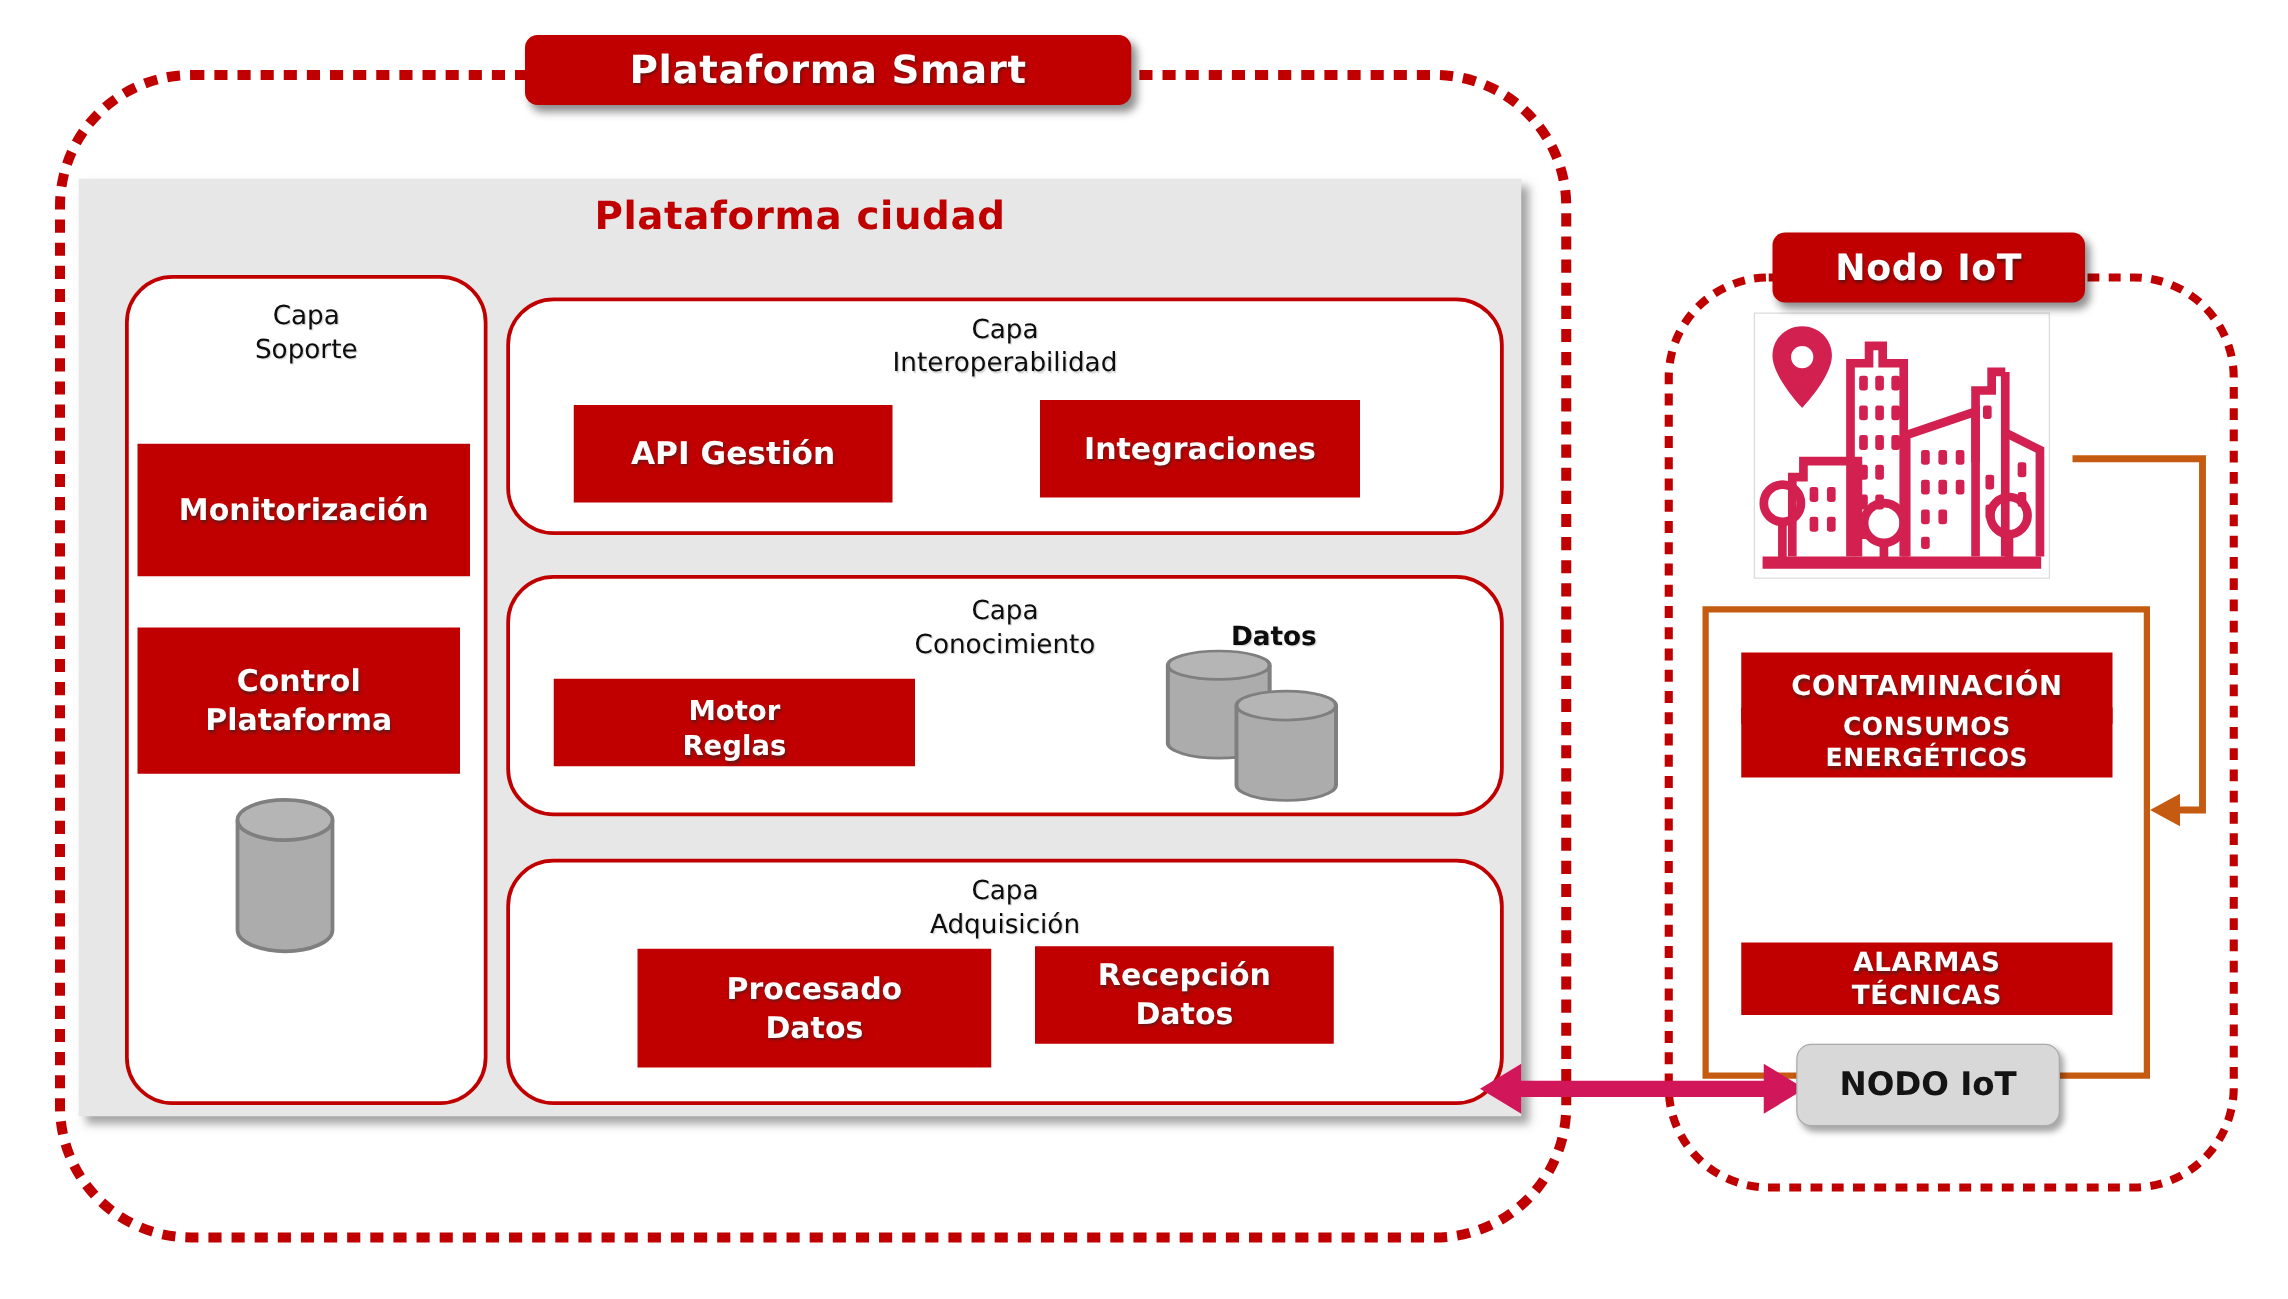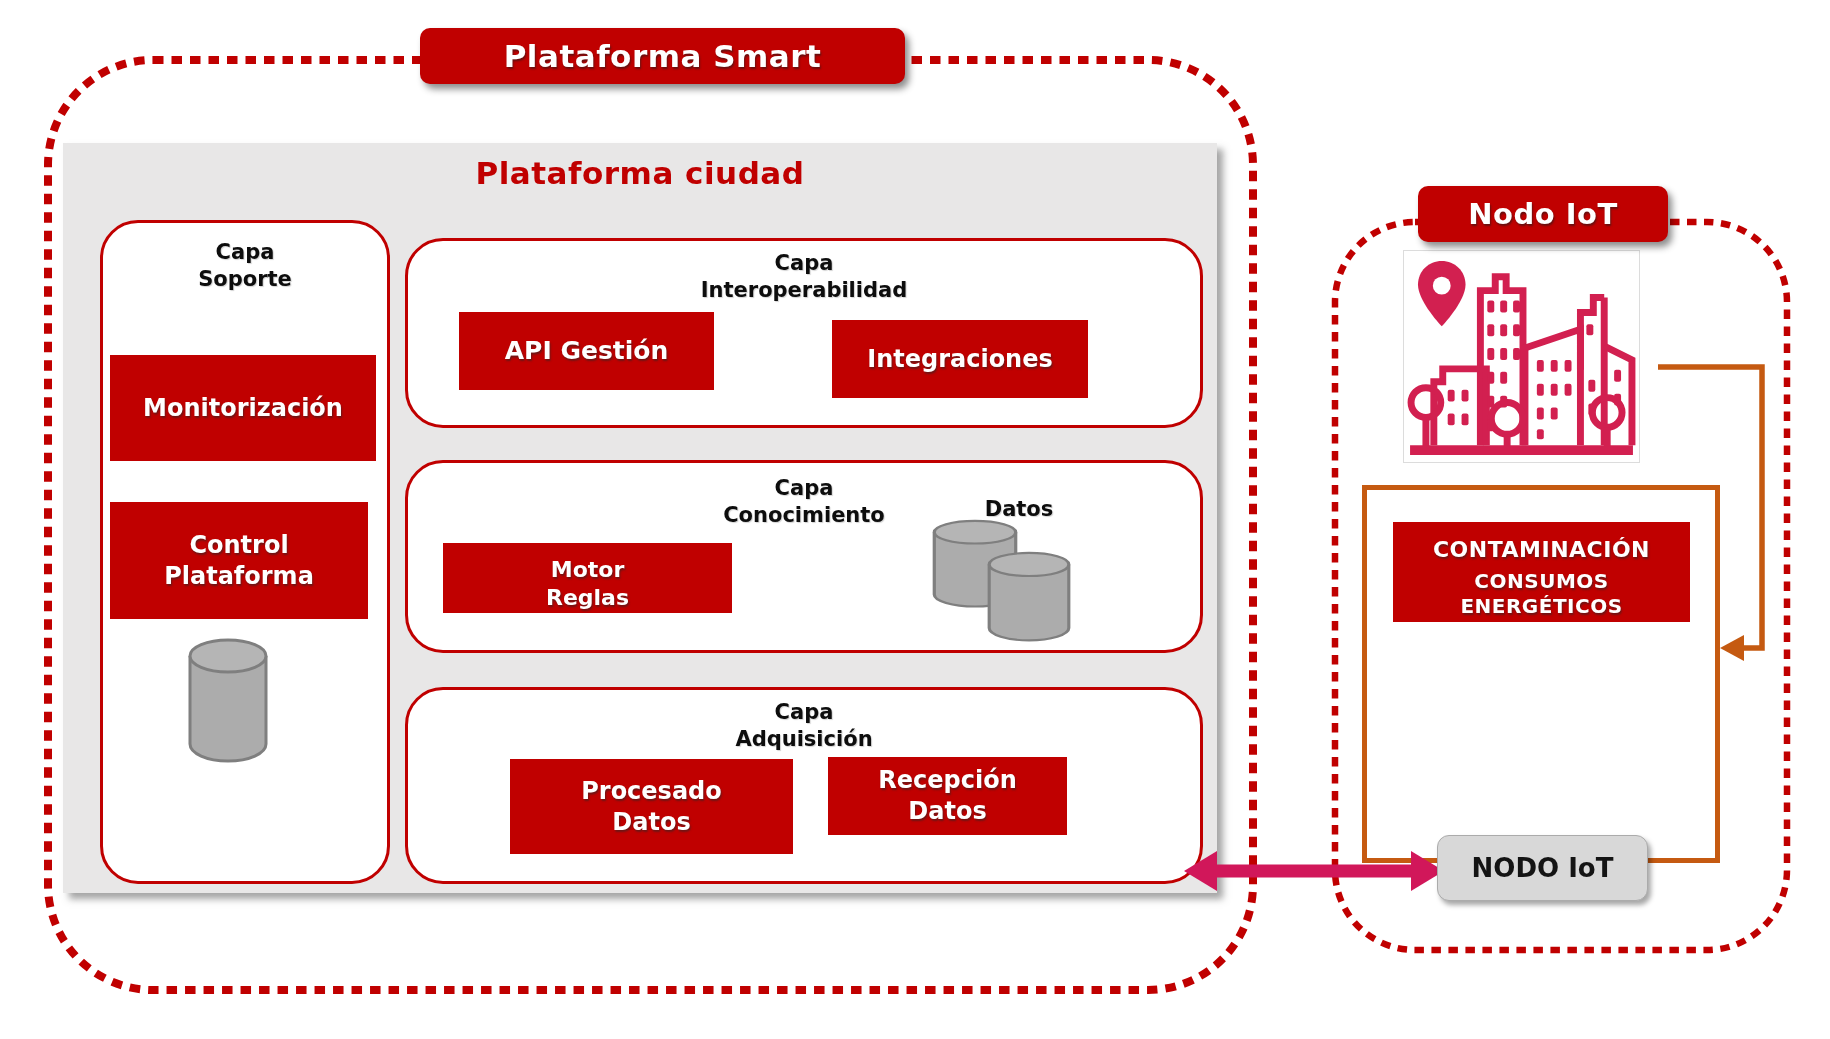"Capa" .layer-title { font-weight: bold -> normal }
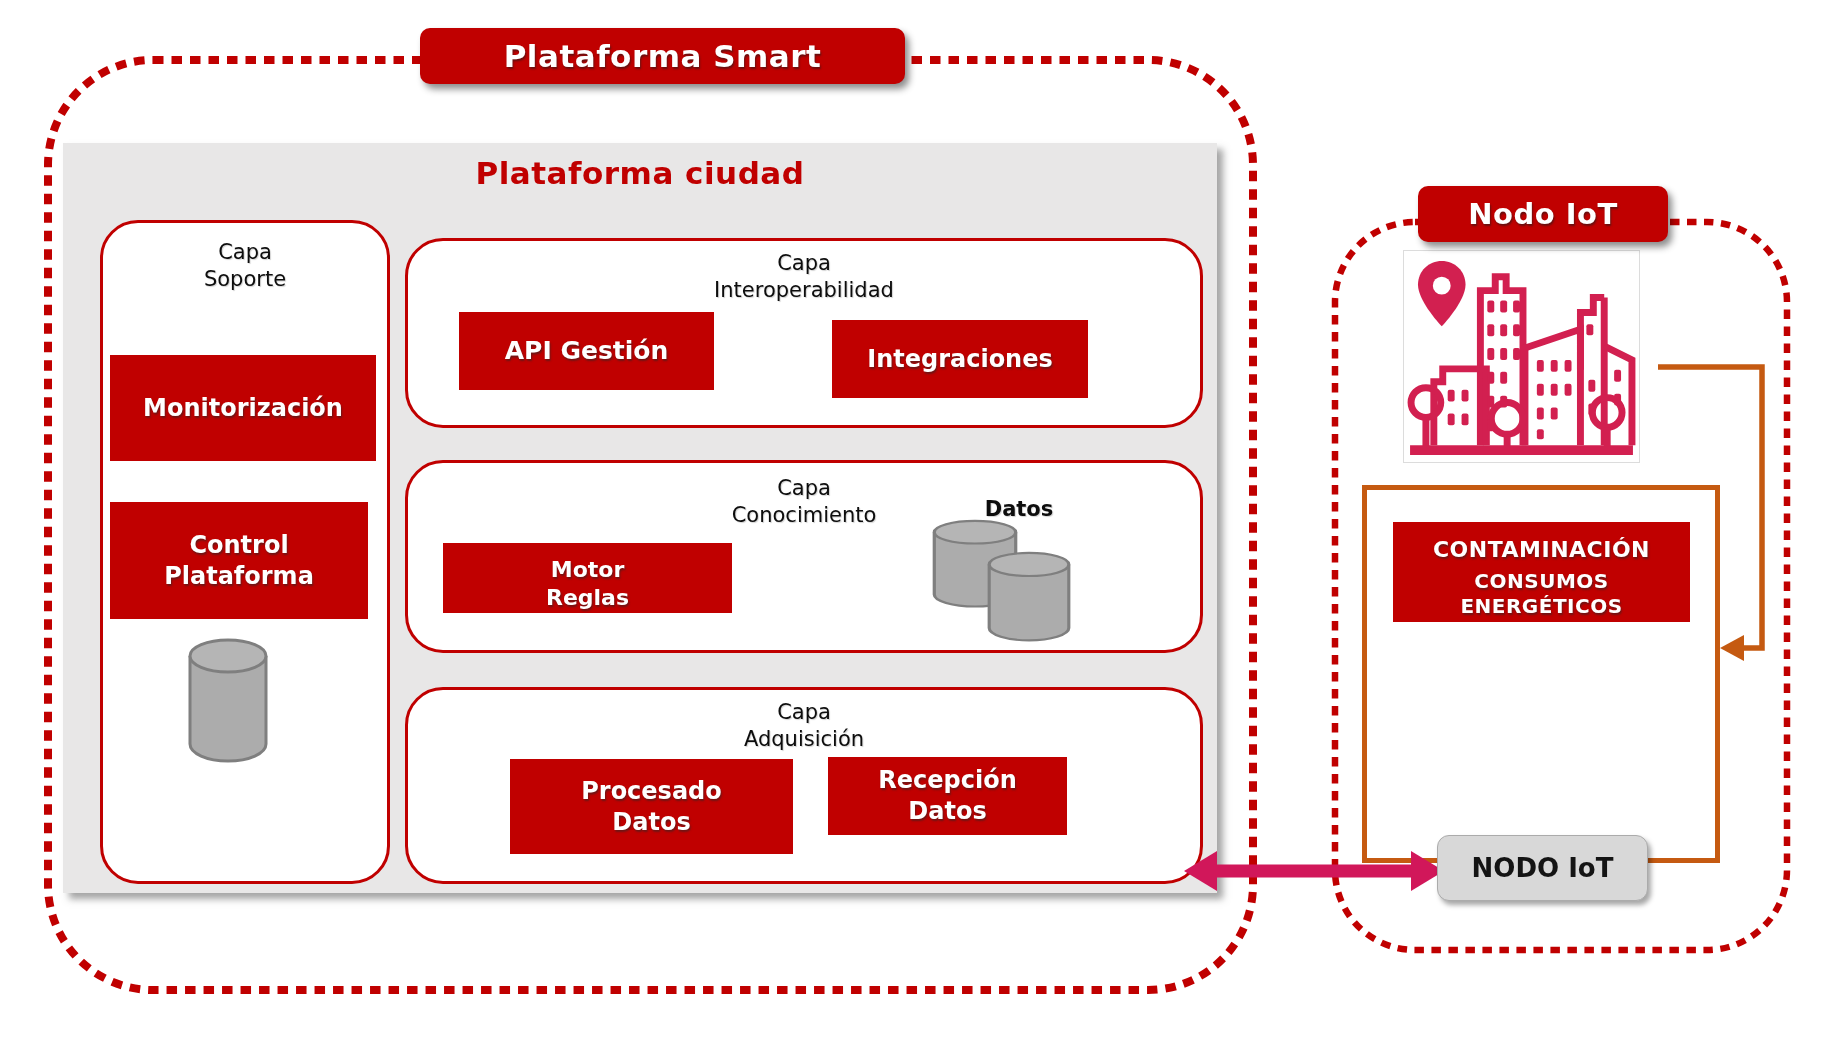"API Gestión" #btn-api { top: 312px -> 324px }
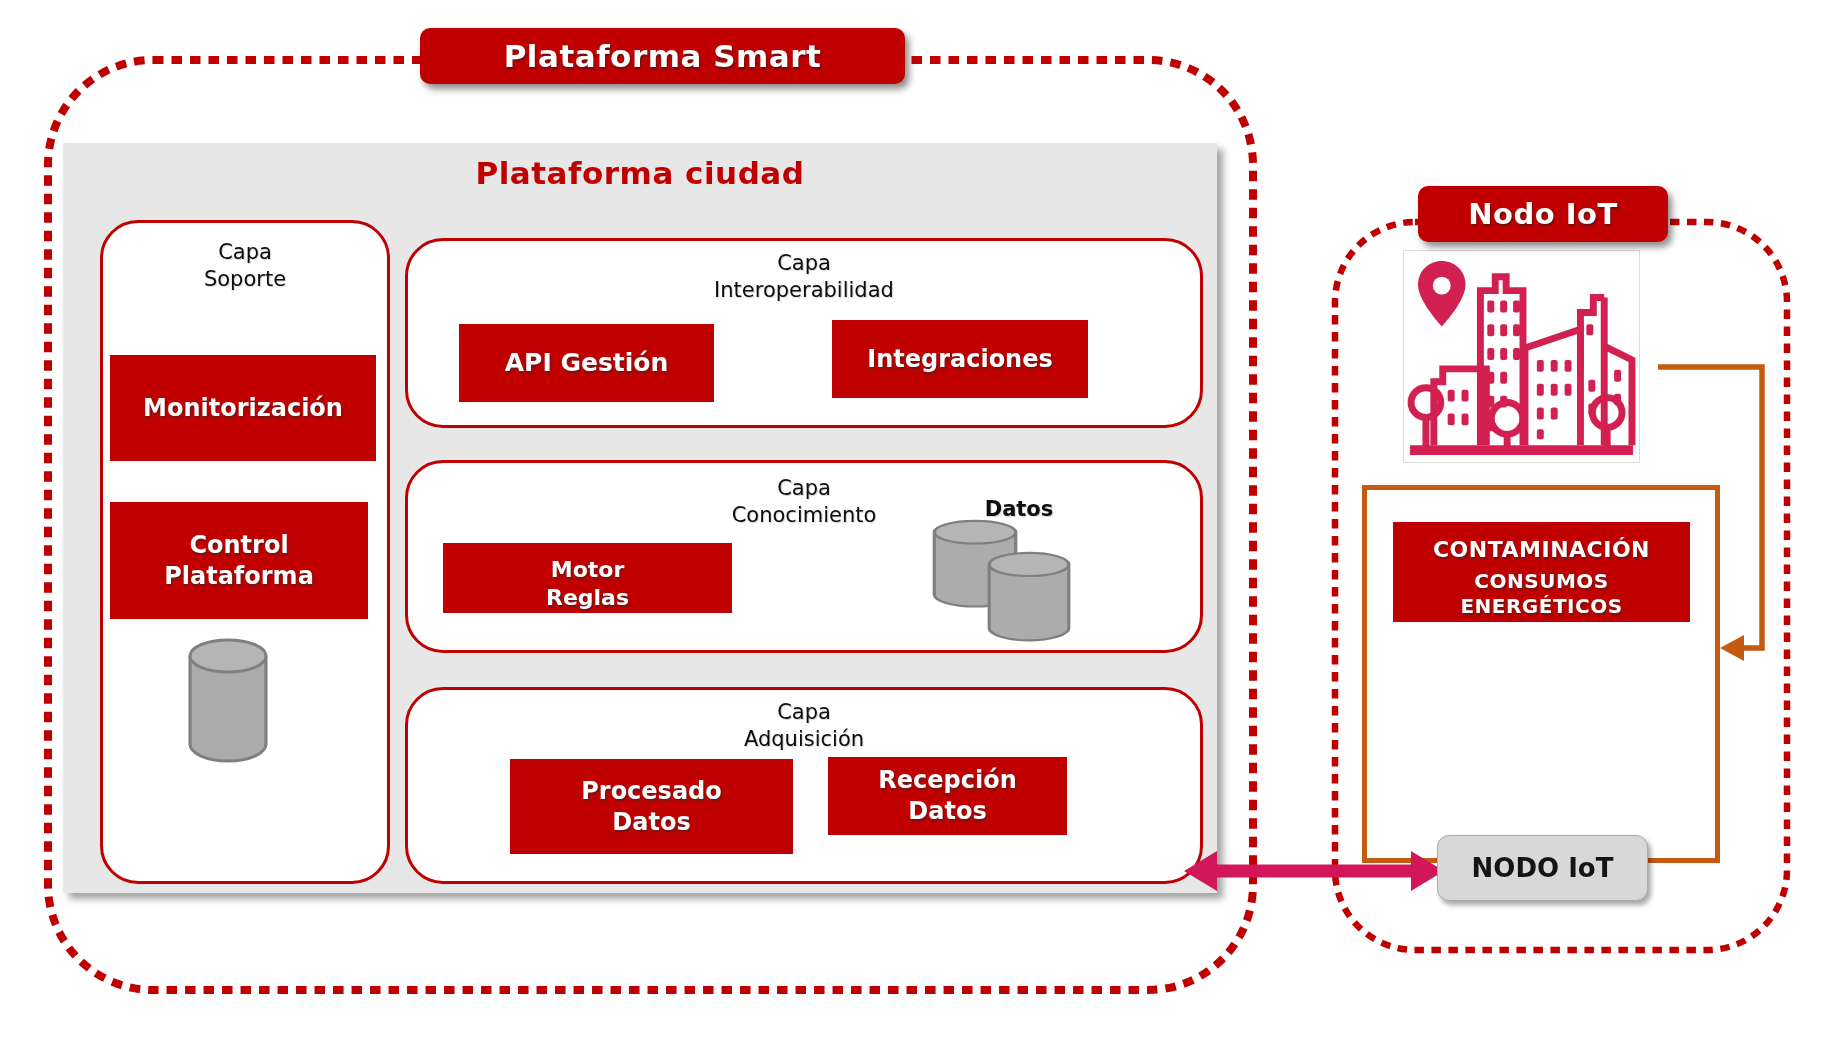"ALARMAS" div.btn { html: none -> <div> <span>ALARMAS</span> <span>TÉCNICAS</span> </div> }
